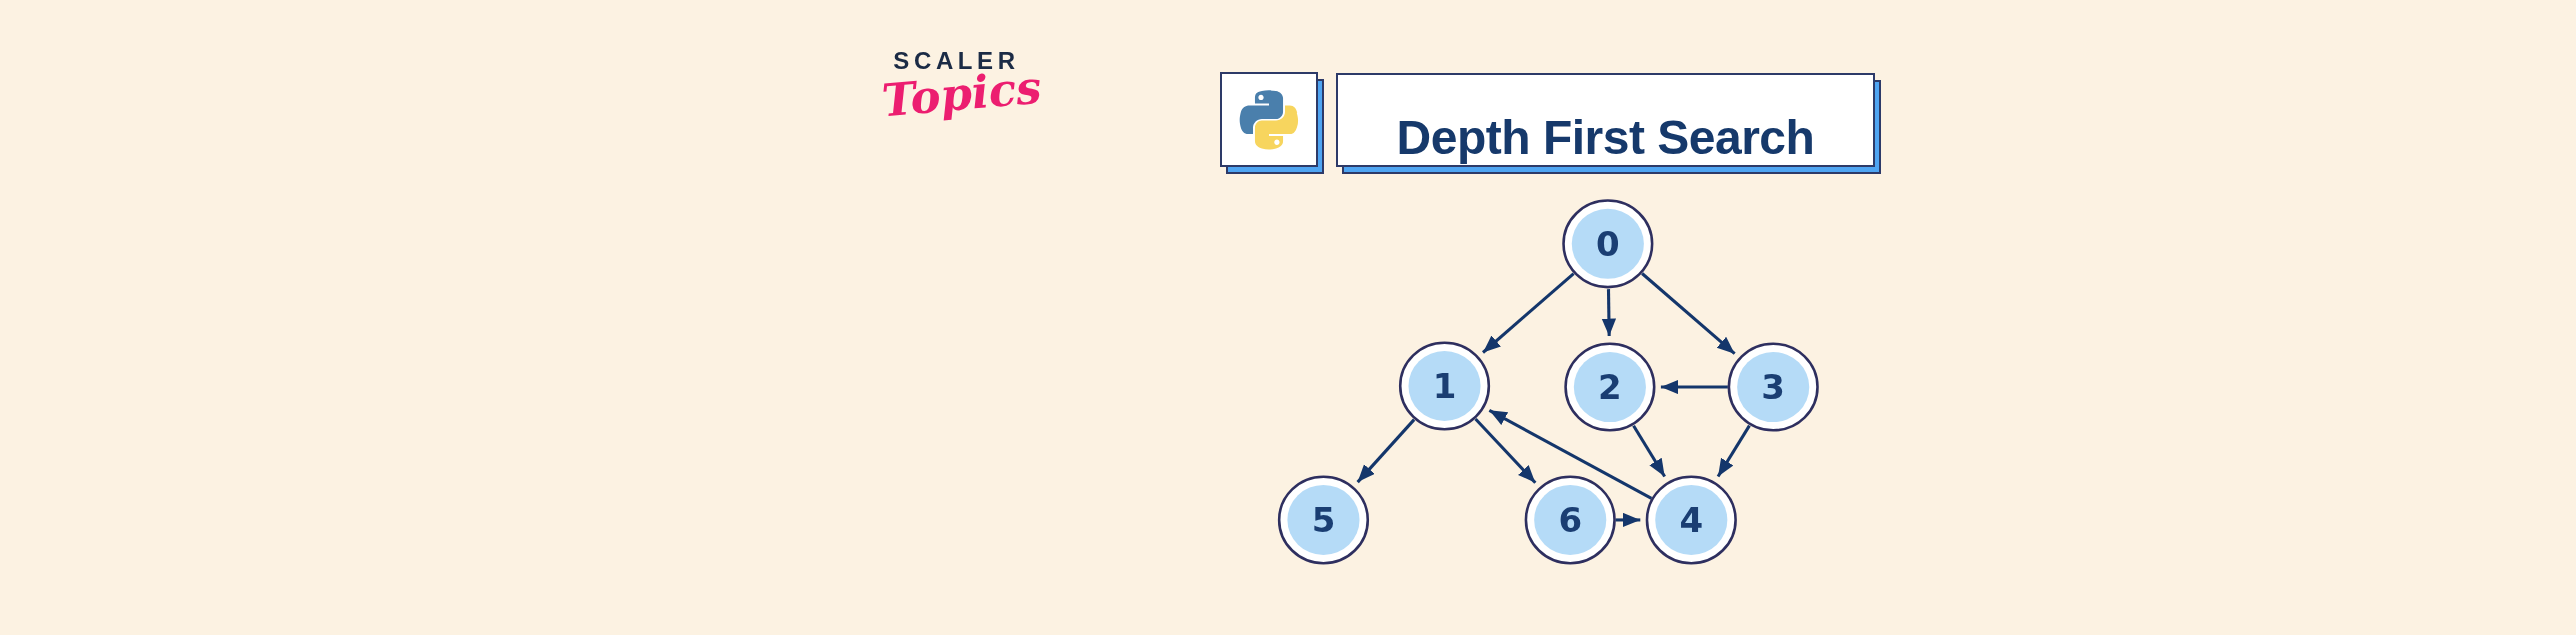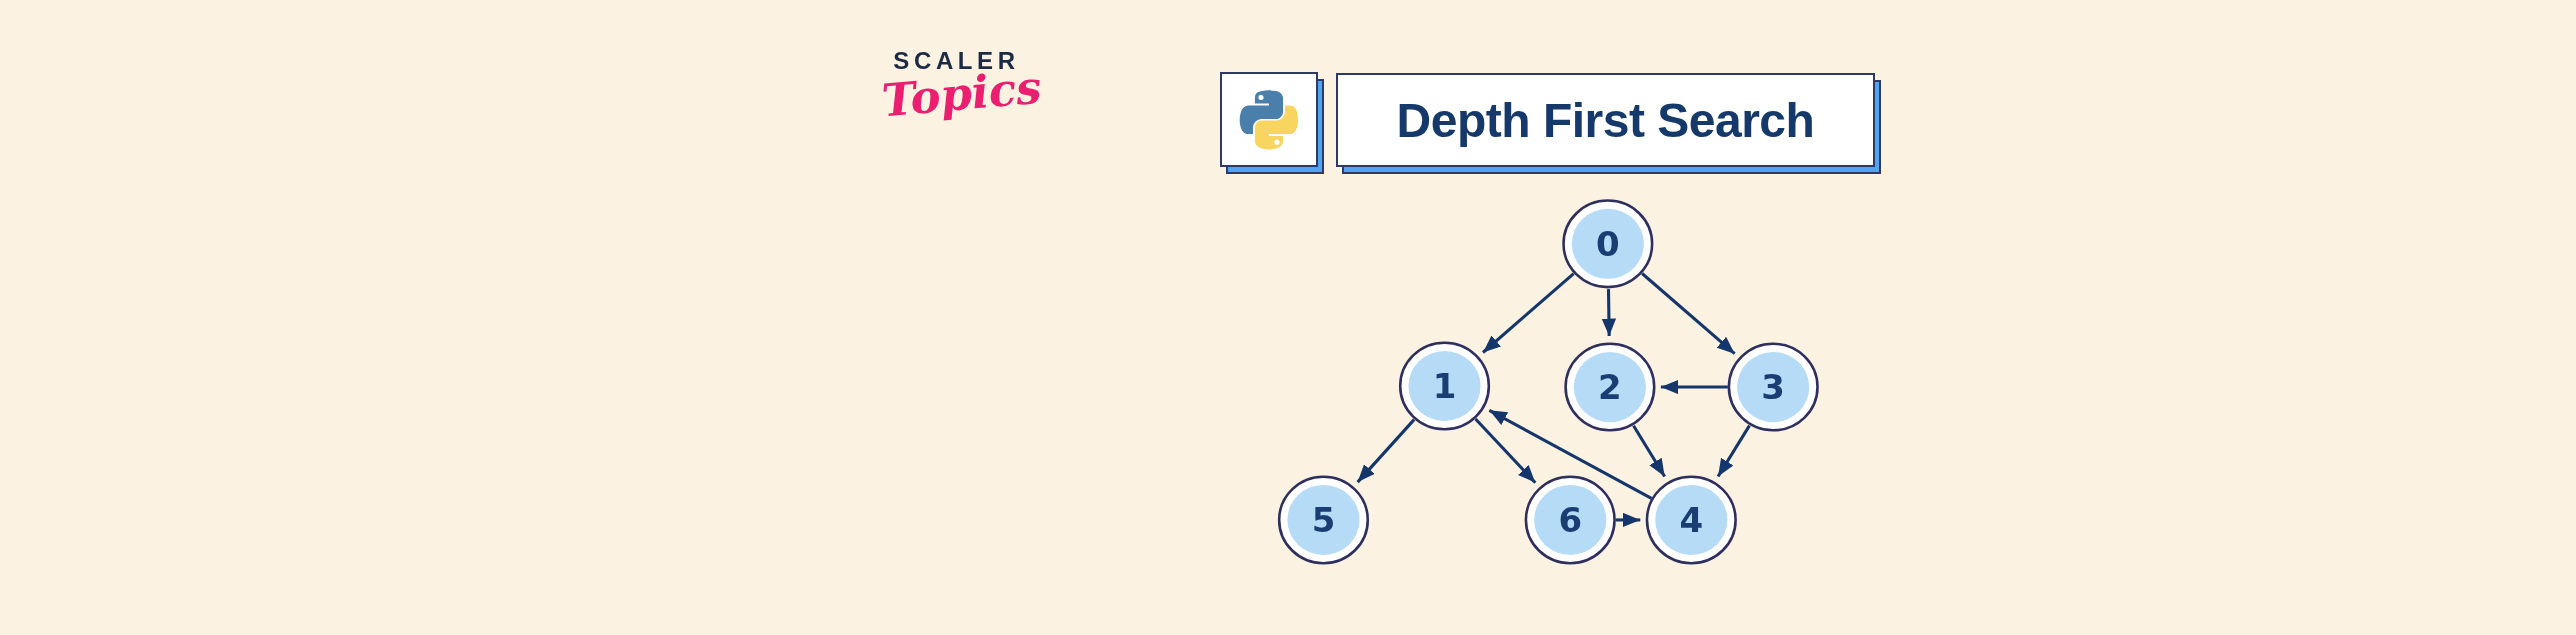"Depth First Search" .title-card { align-items: none -> flex-end }
